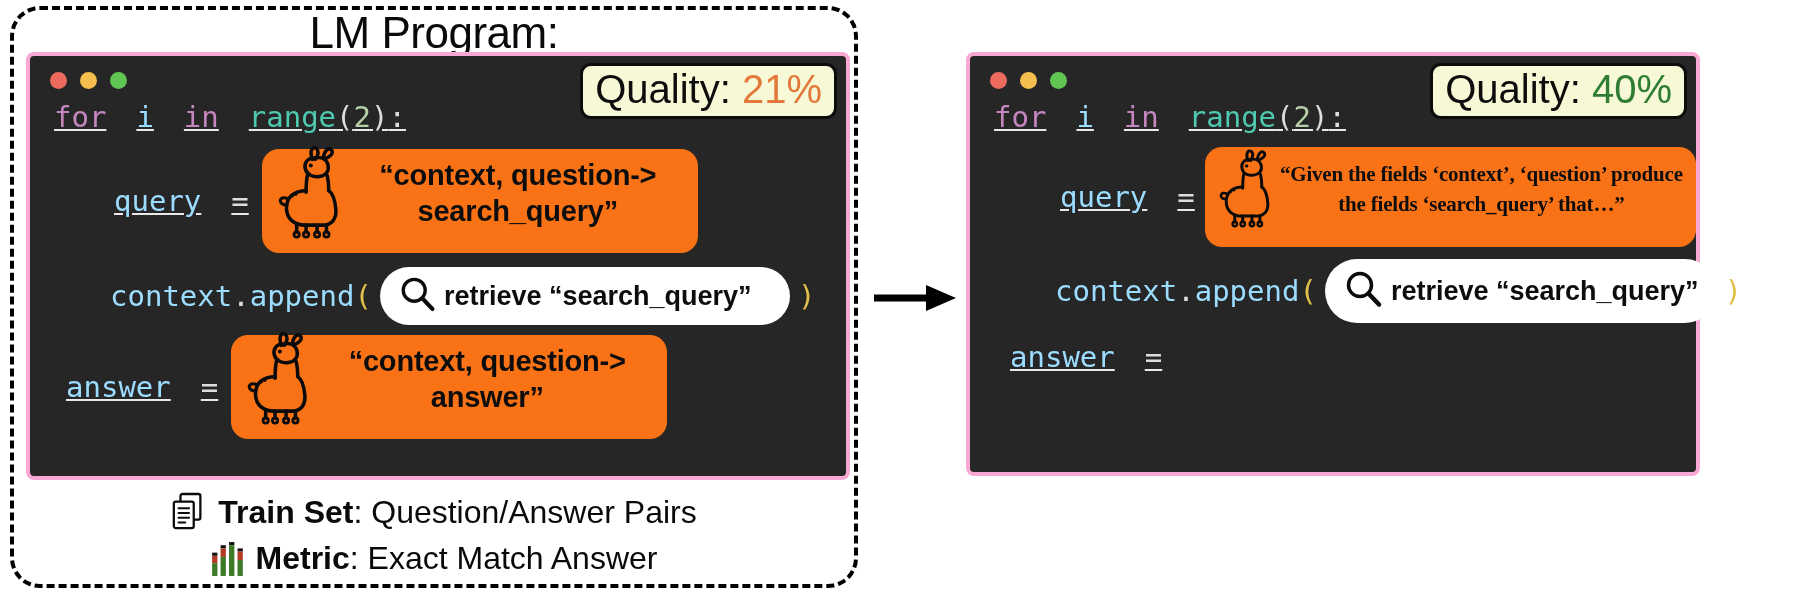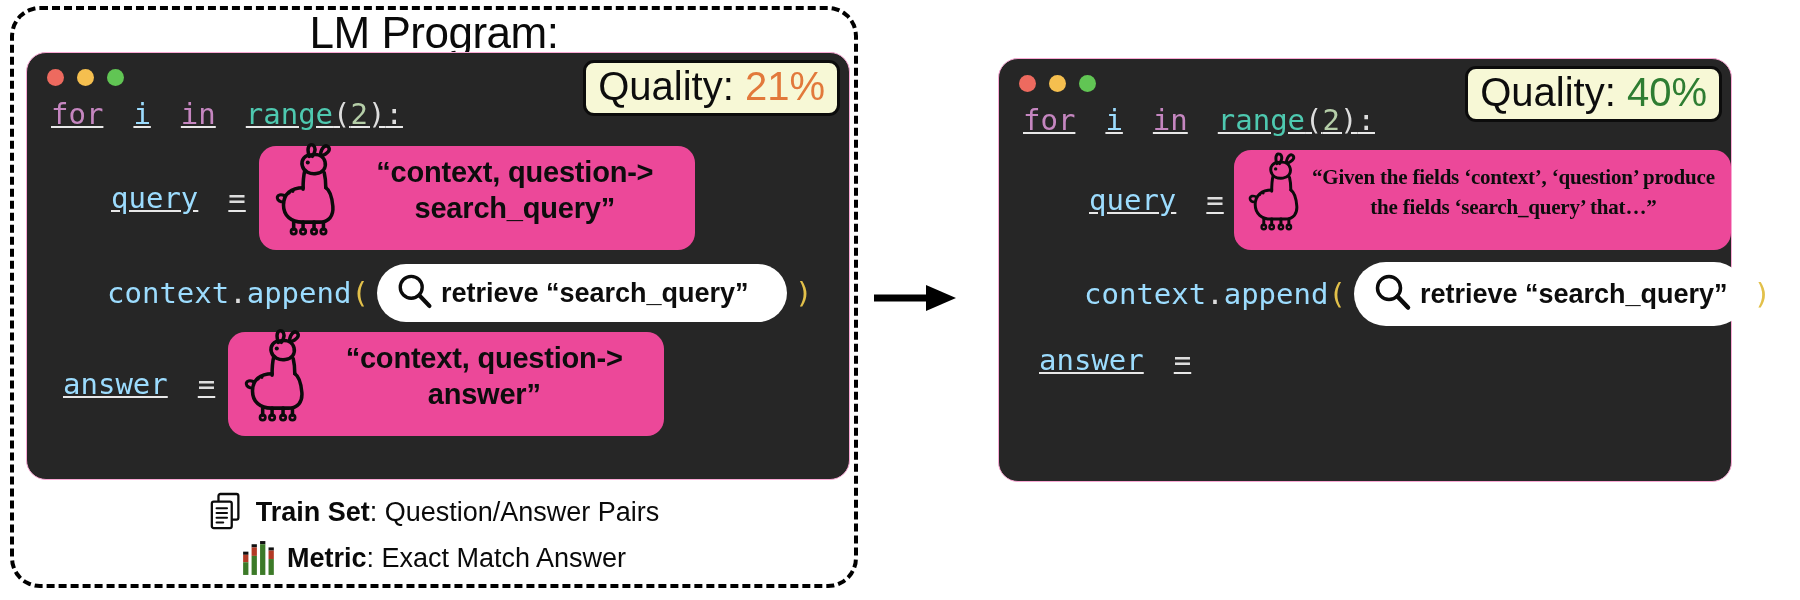"Quality: 21%" .window { border: 1px solid #f9a8d4 -> 4px solid #f9a8d4; border-radius: 20px -> 8px }
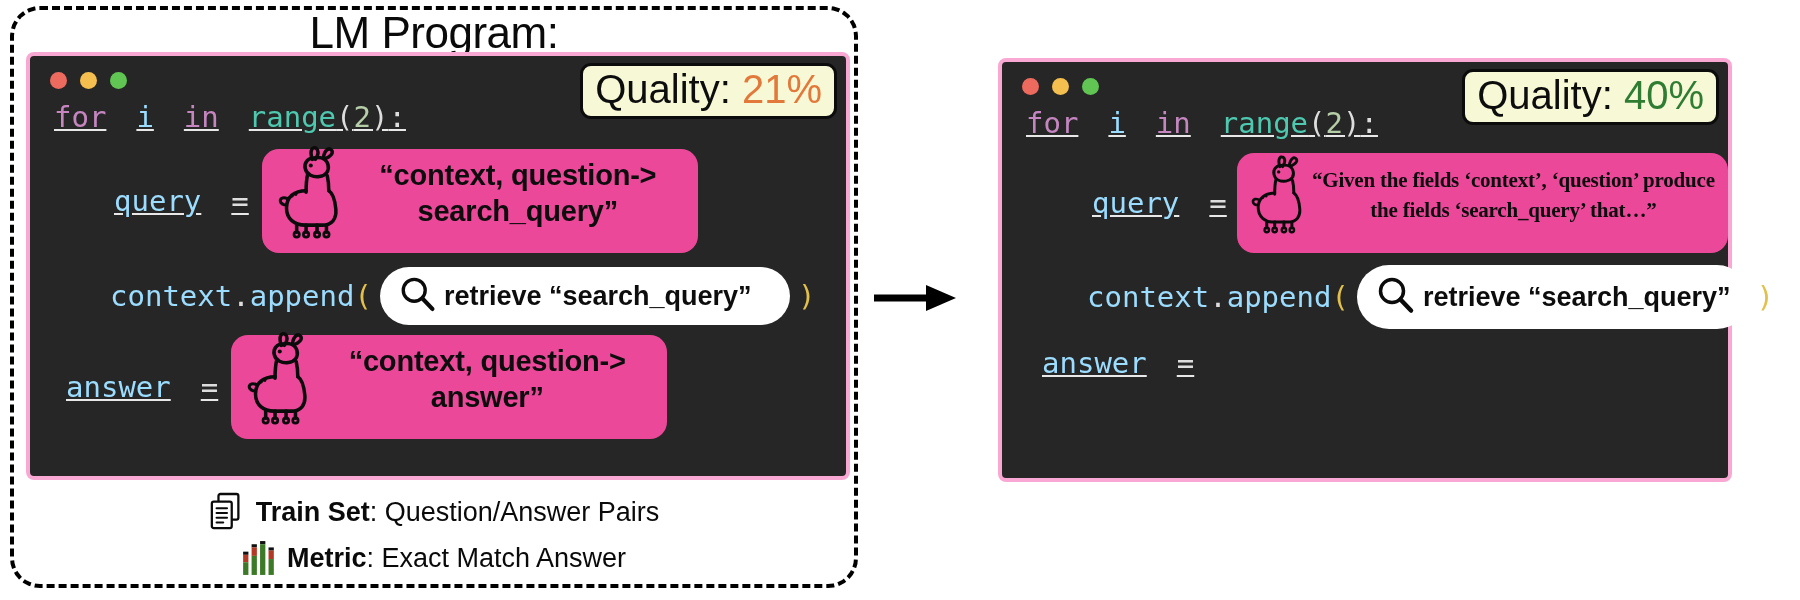"Quality: 40%" .window.right { margin-left: 32px -> none; top: 58px -> 52px }
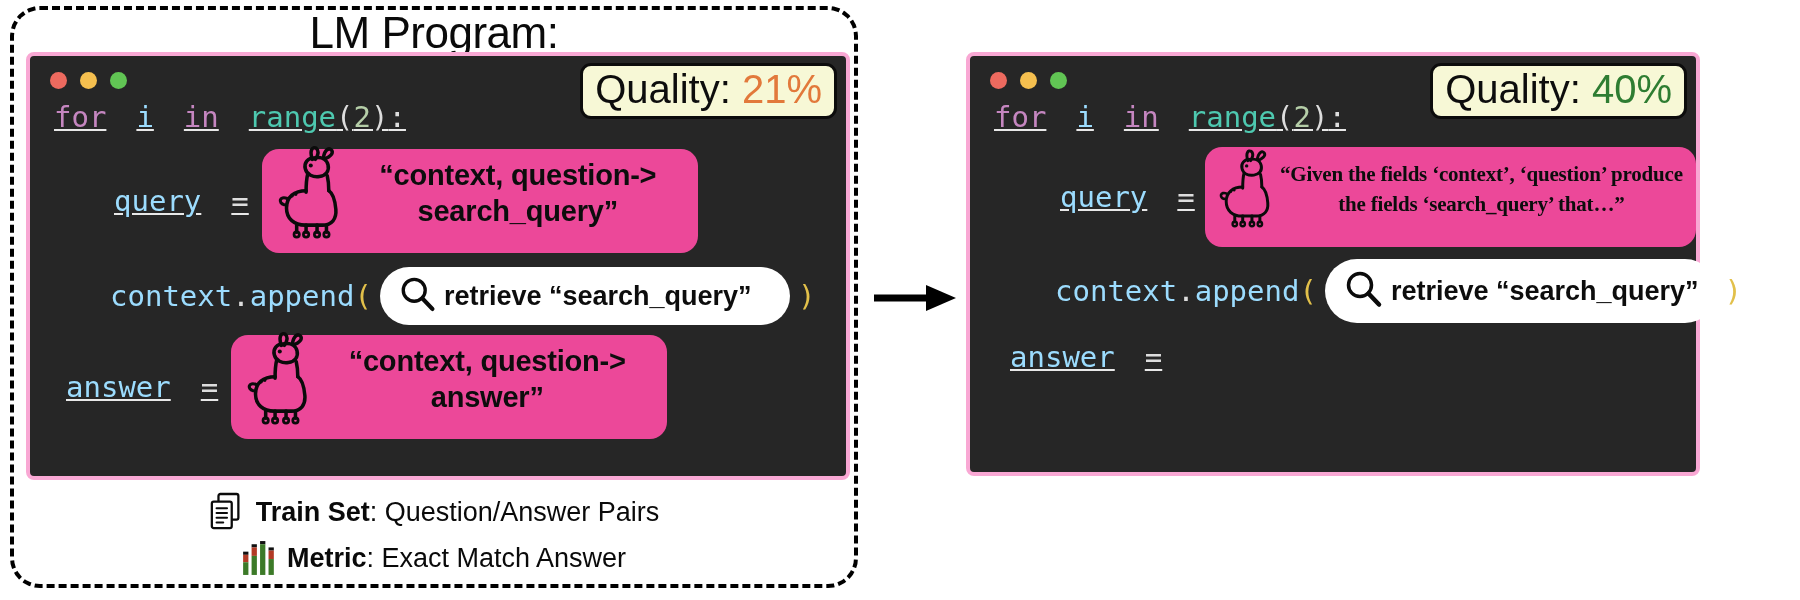"“context, question->" .prompt-box { background: #ec4899 -> #f97316 }
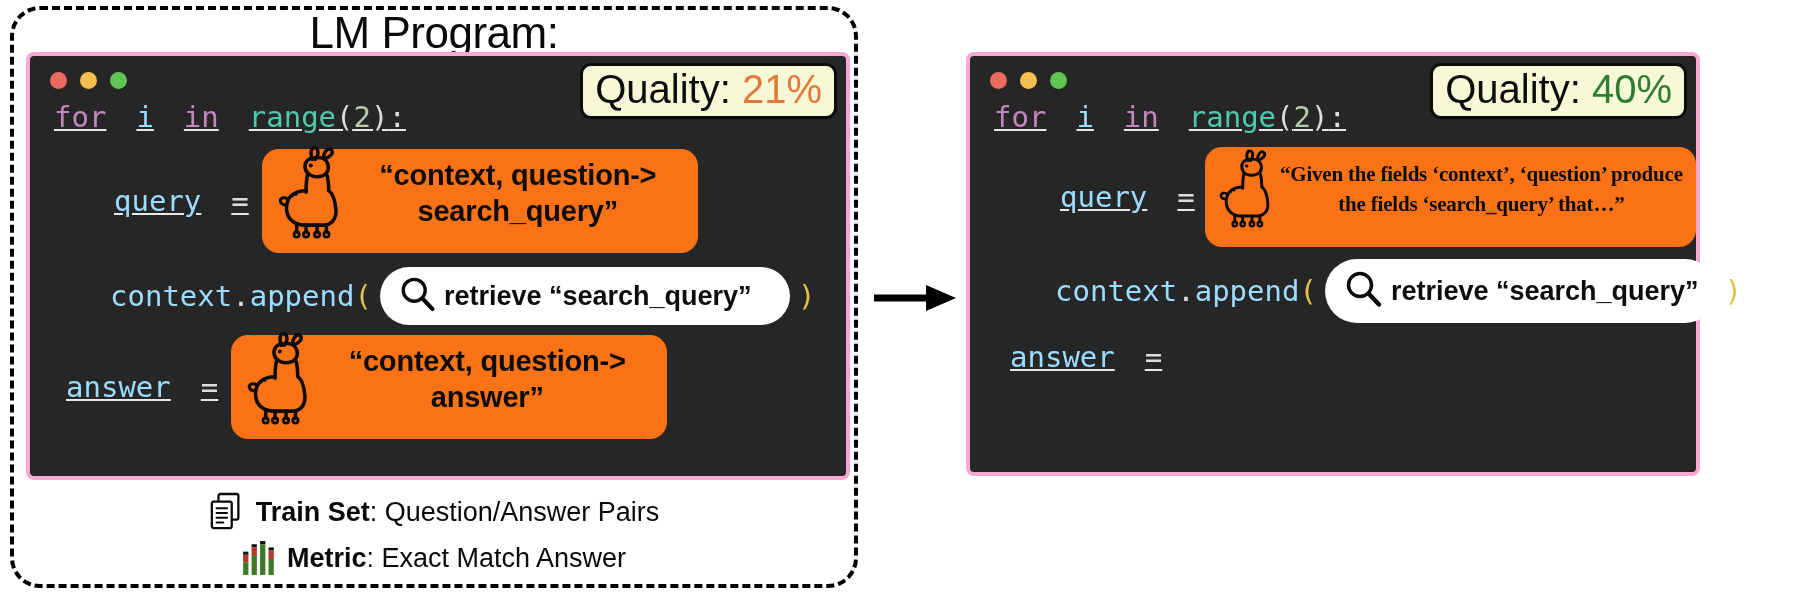"Train Set: Question/Answer Pairs" .footer-row { font-size: 27px -> 32px }
